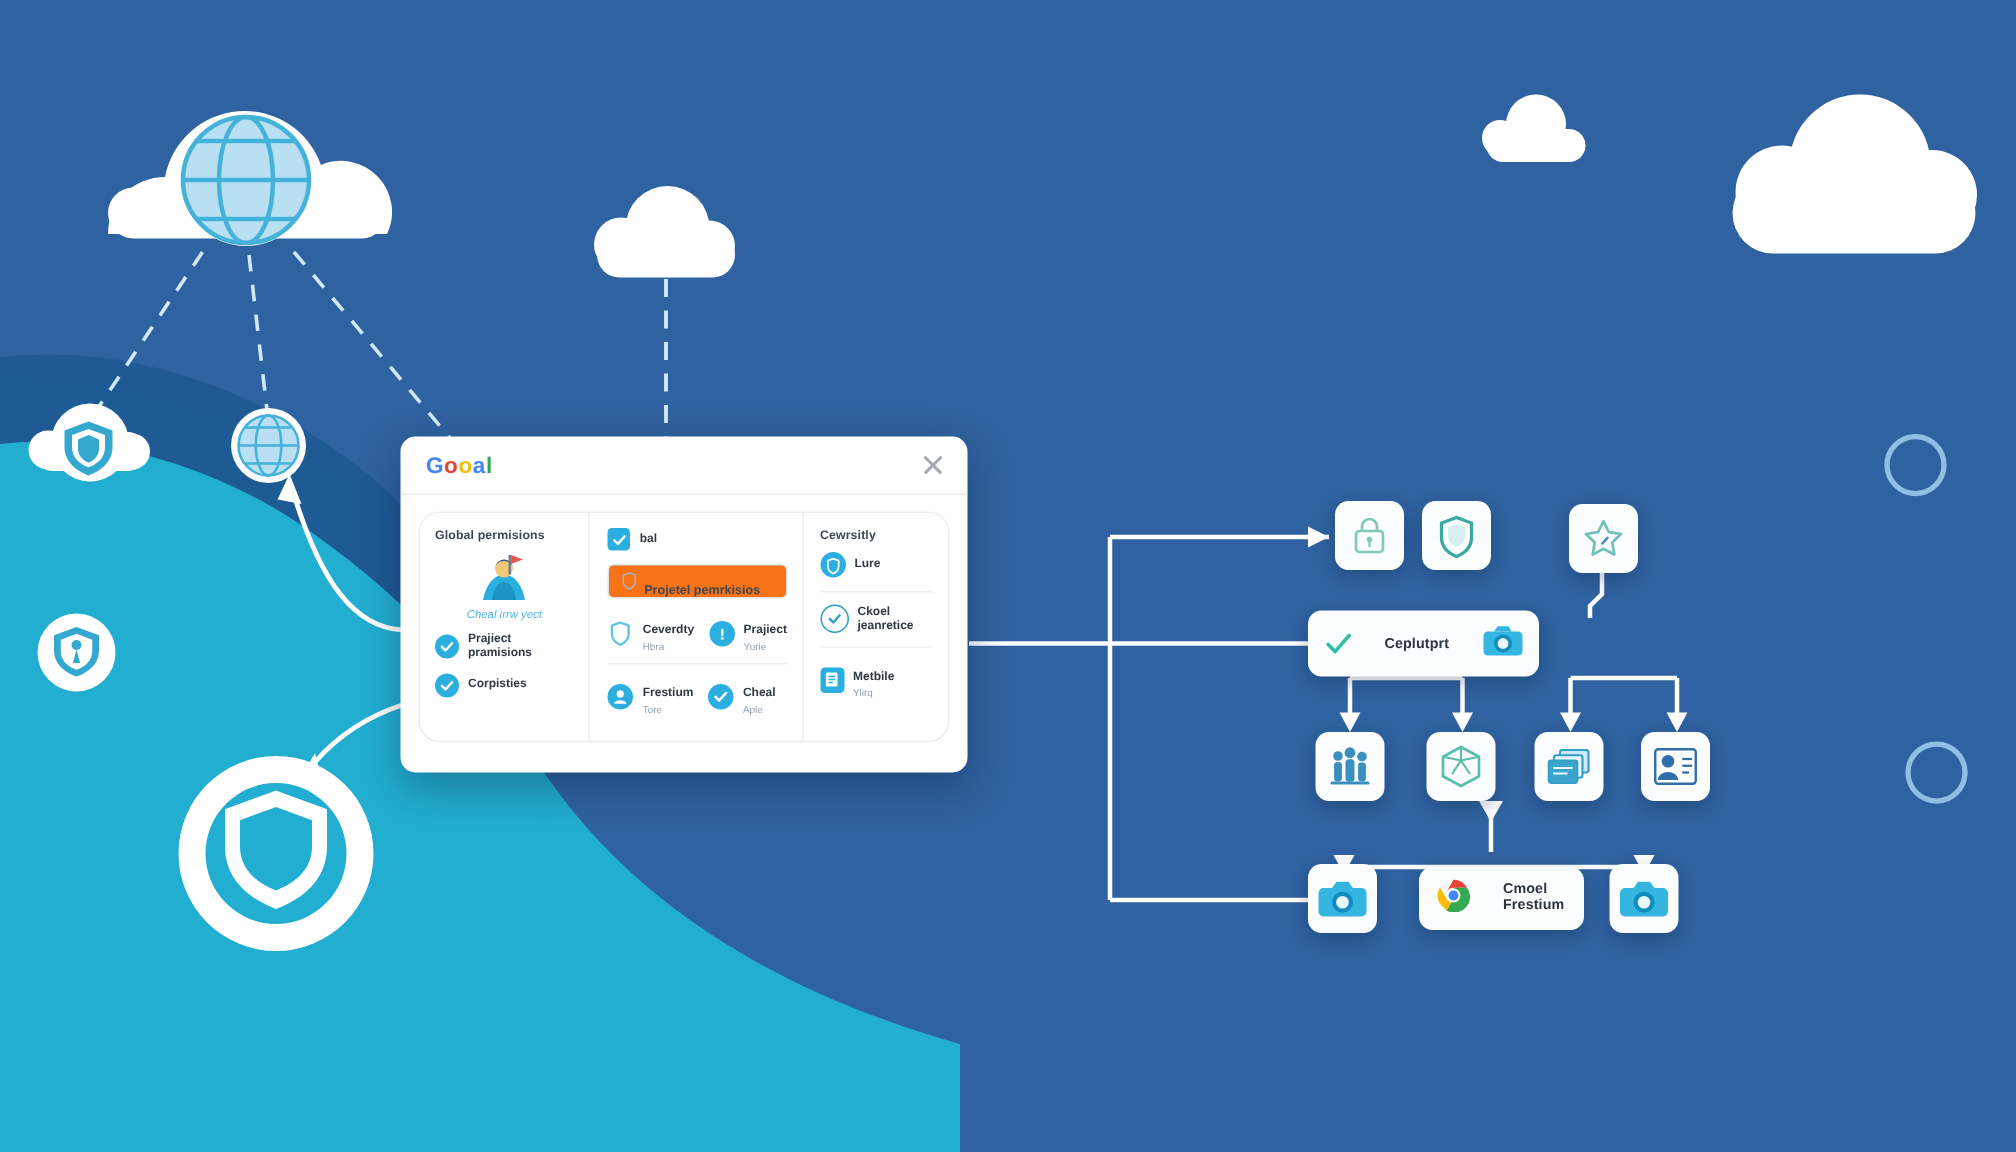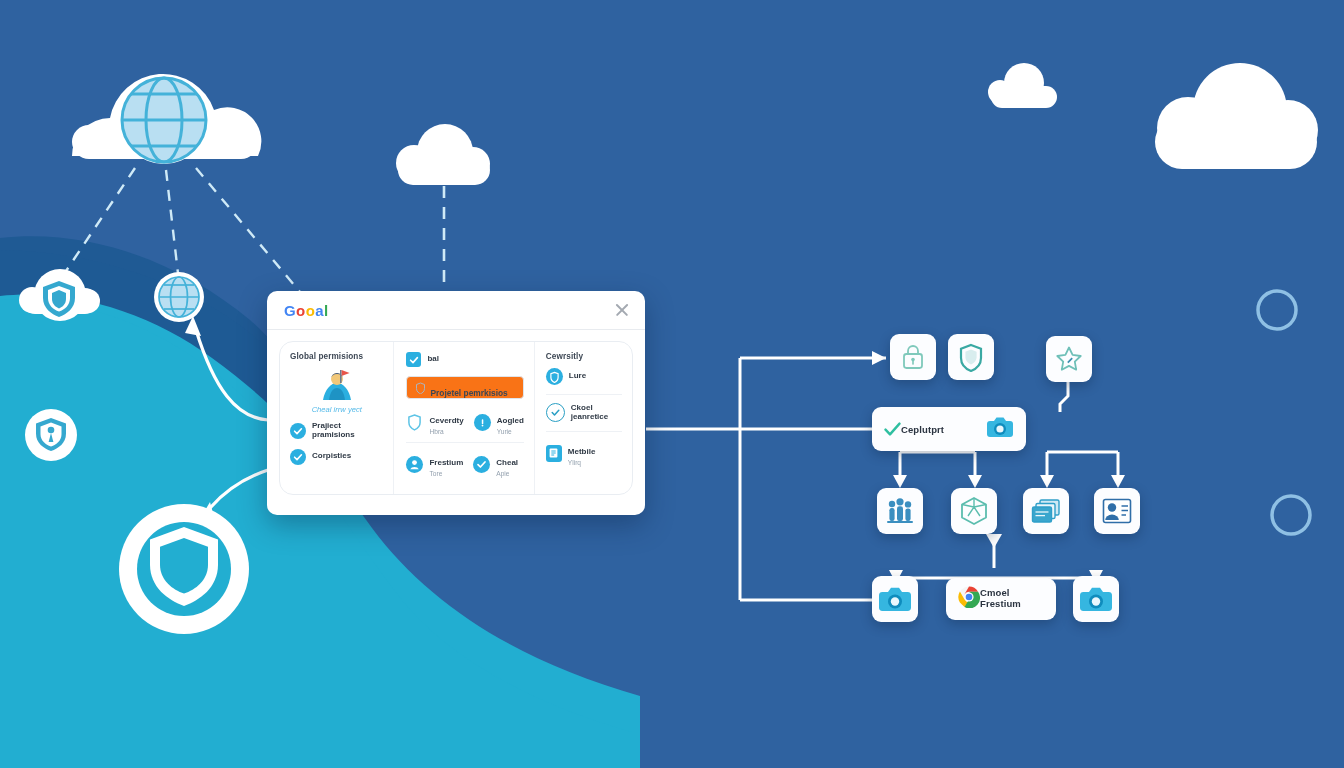"Aogled" span.opt-txt { text: Aogled -> Prajiect }
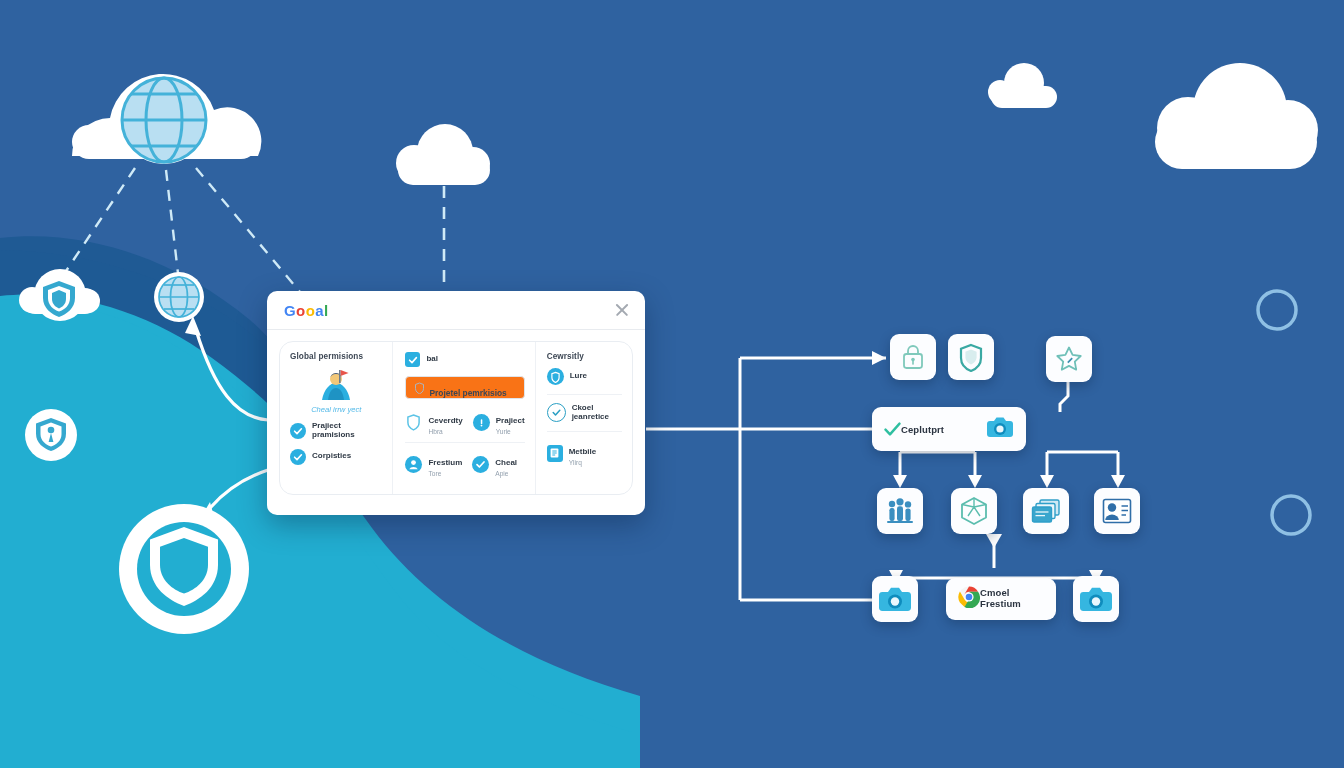"Ceplutprt" .node-card { gap: 0 -> 22px }
